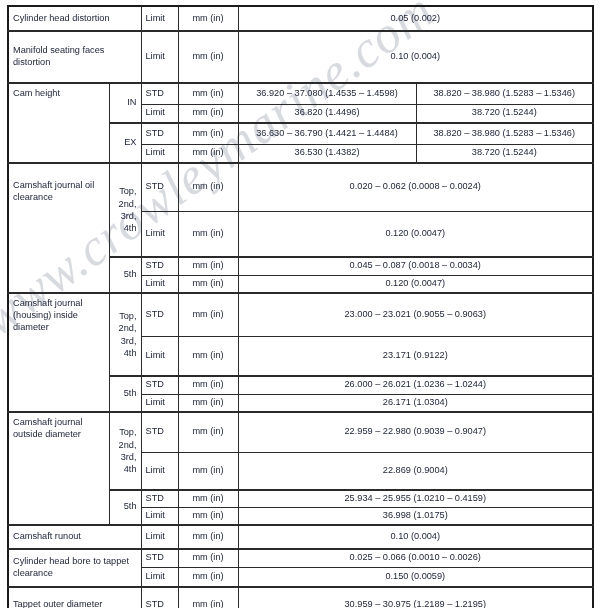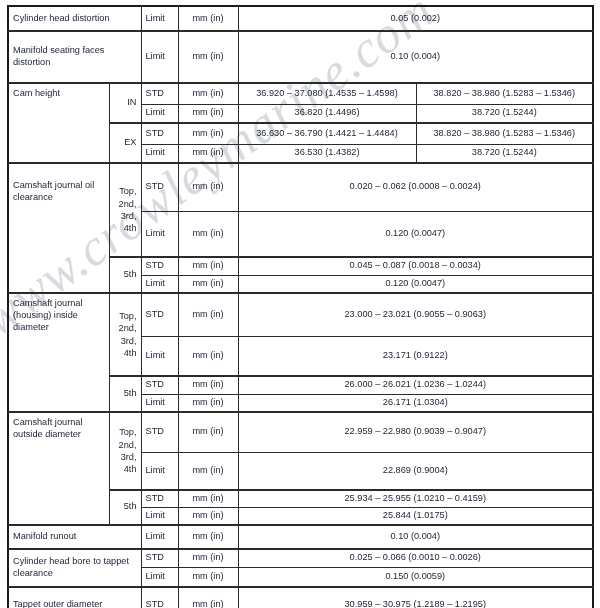"25.844 (1.0175)" td.c-val { text: 25.844 -> 36.998 }
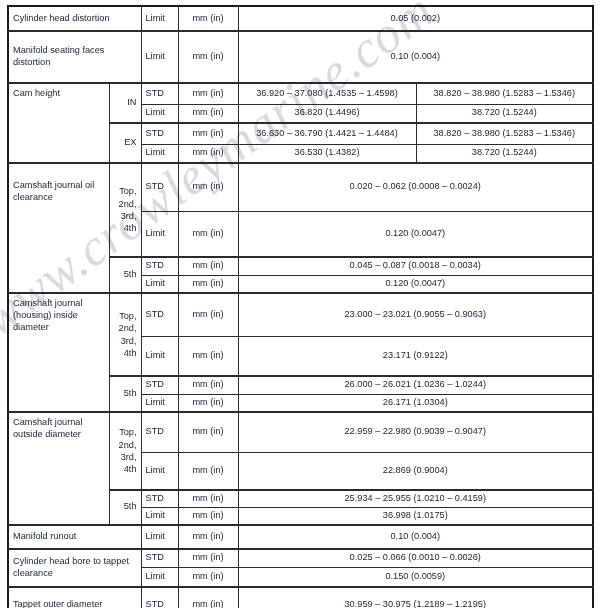"Manifold runout" td.c-label { text: Manifold -> Camshaft }
